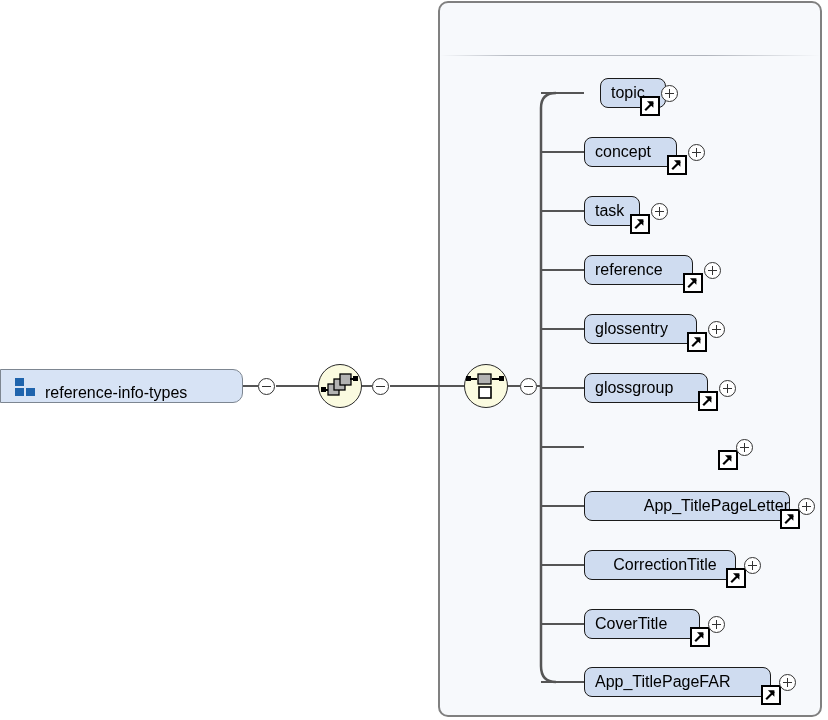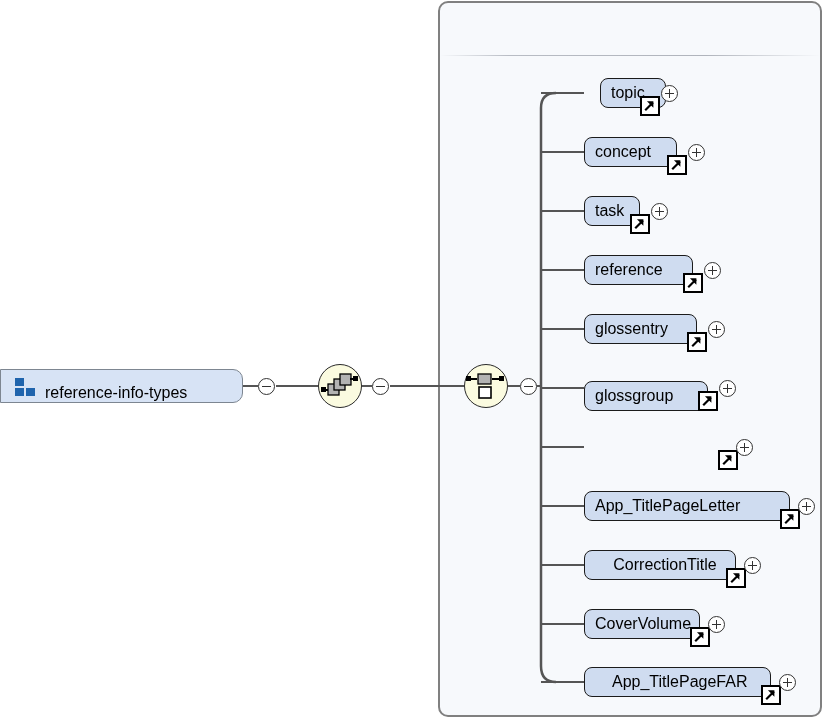"glossgroup" div.node { top: 381px -> 373px }
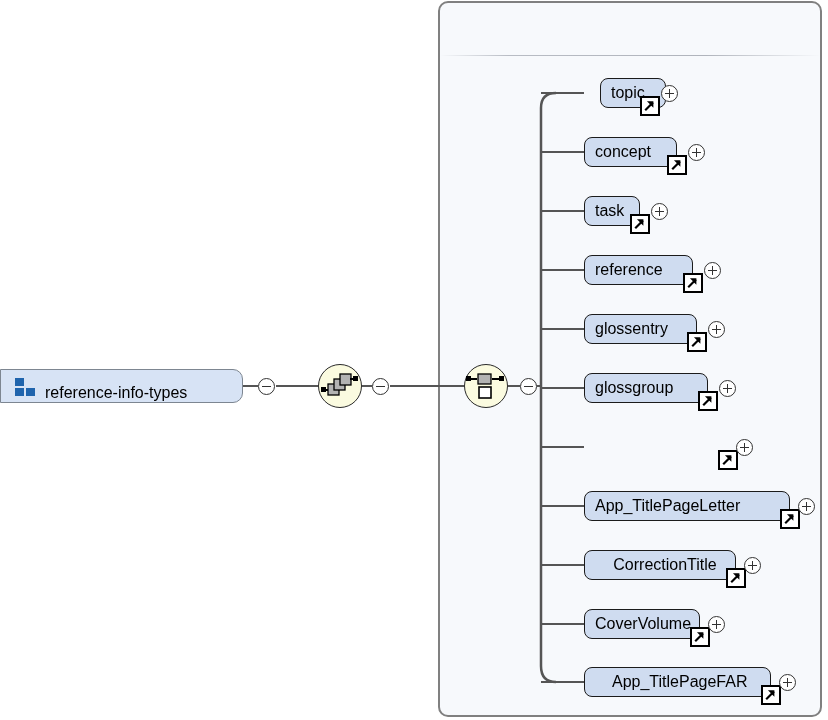"App_TitlePageLetter" div.node { justify-content: none -> flex-end }
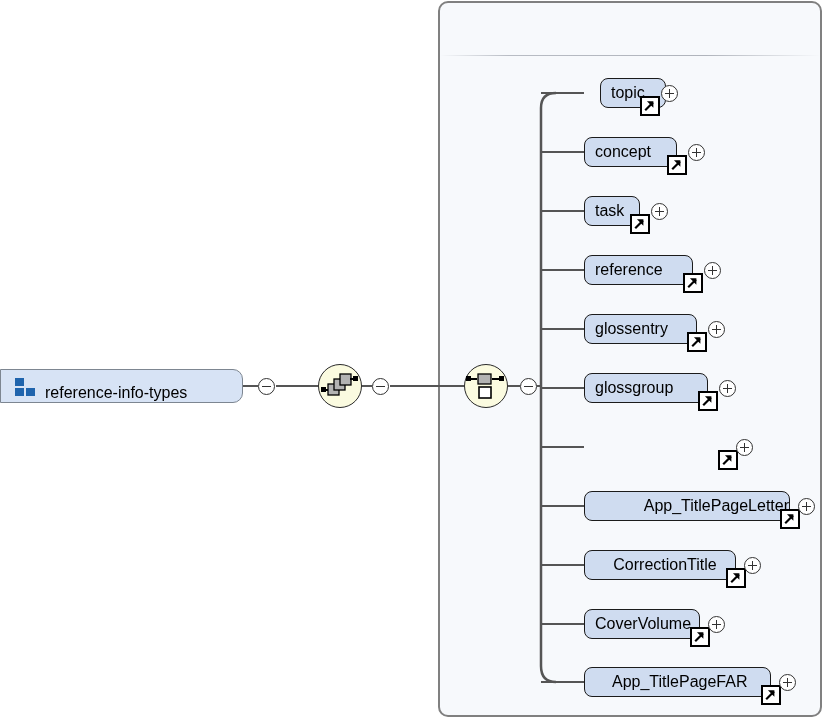"CoverVolume" span.label { text: CoverVolume -> CoverTitle }
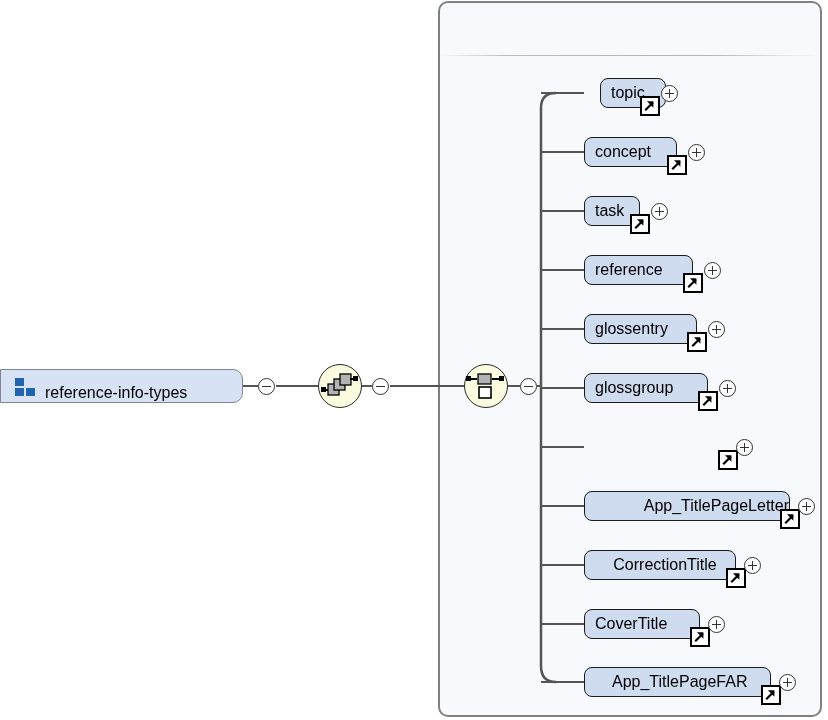"App_TitlePageFAR" div.node { padding-left: 17px -> none }
